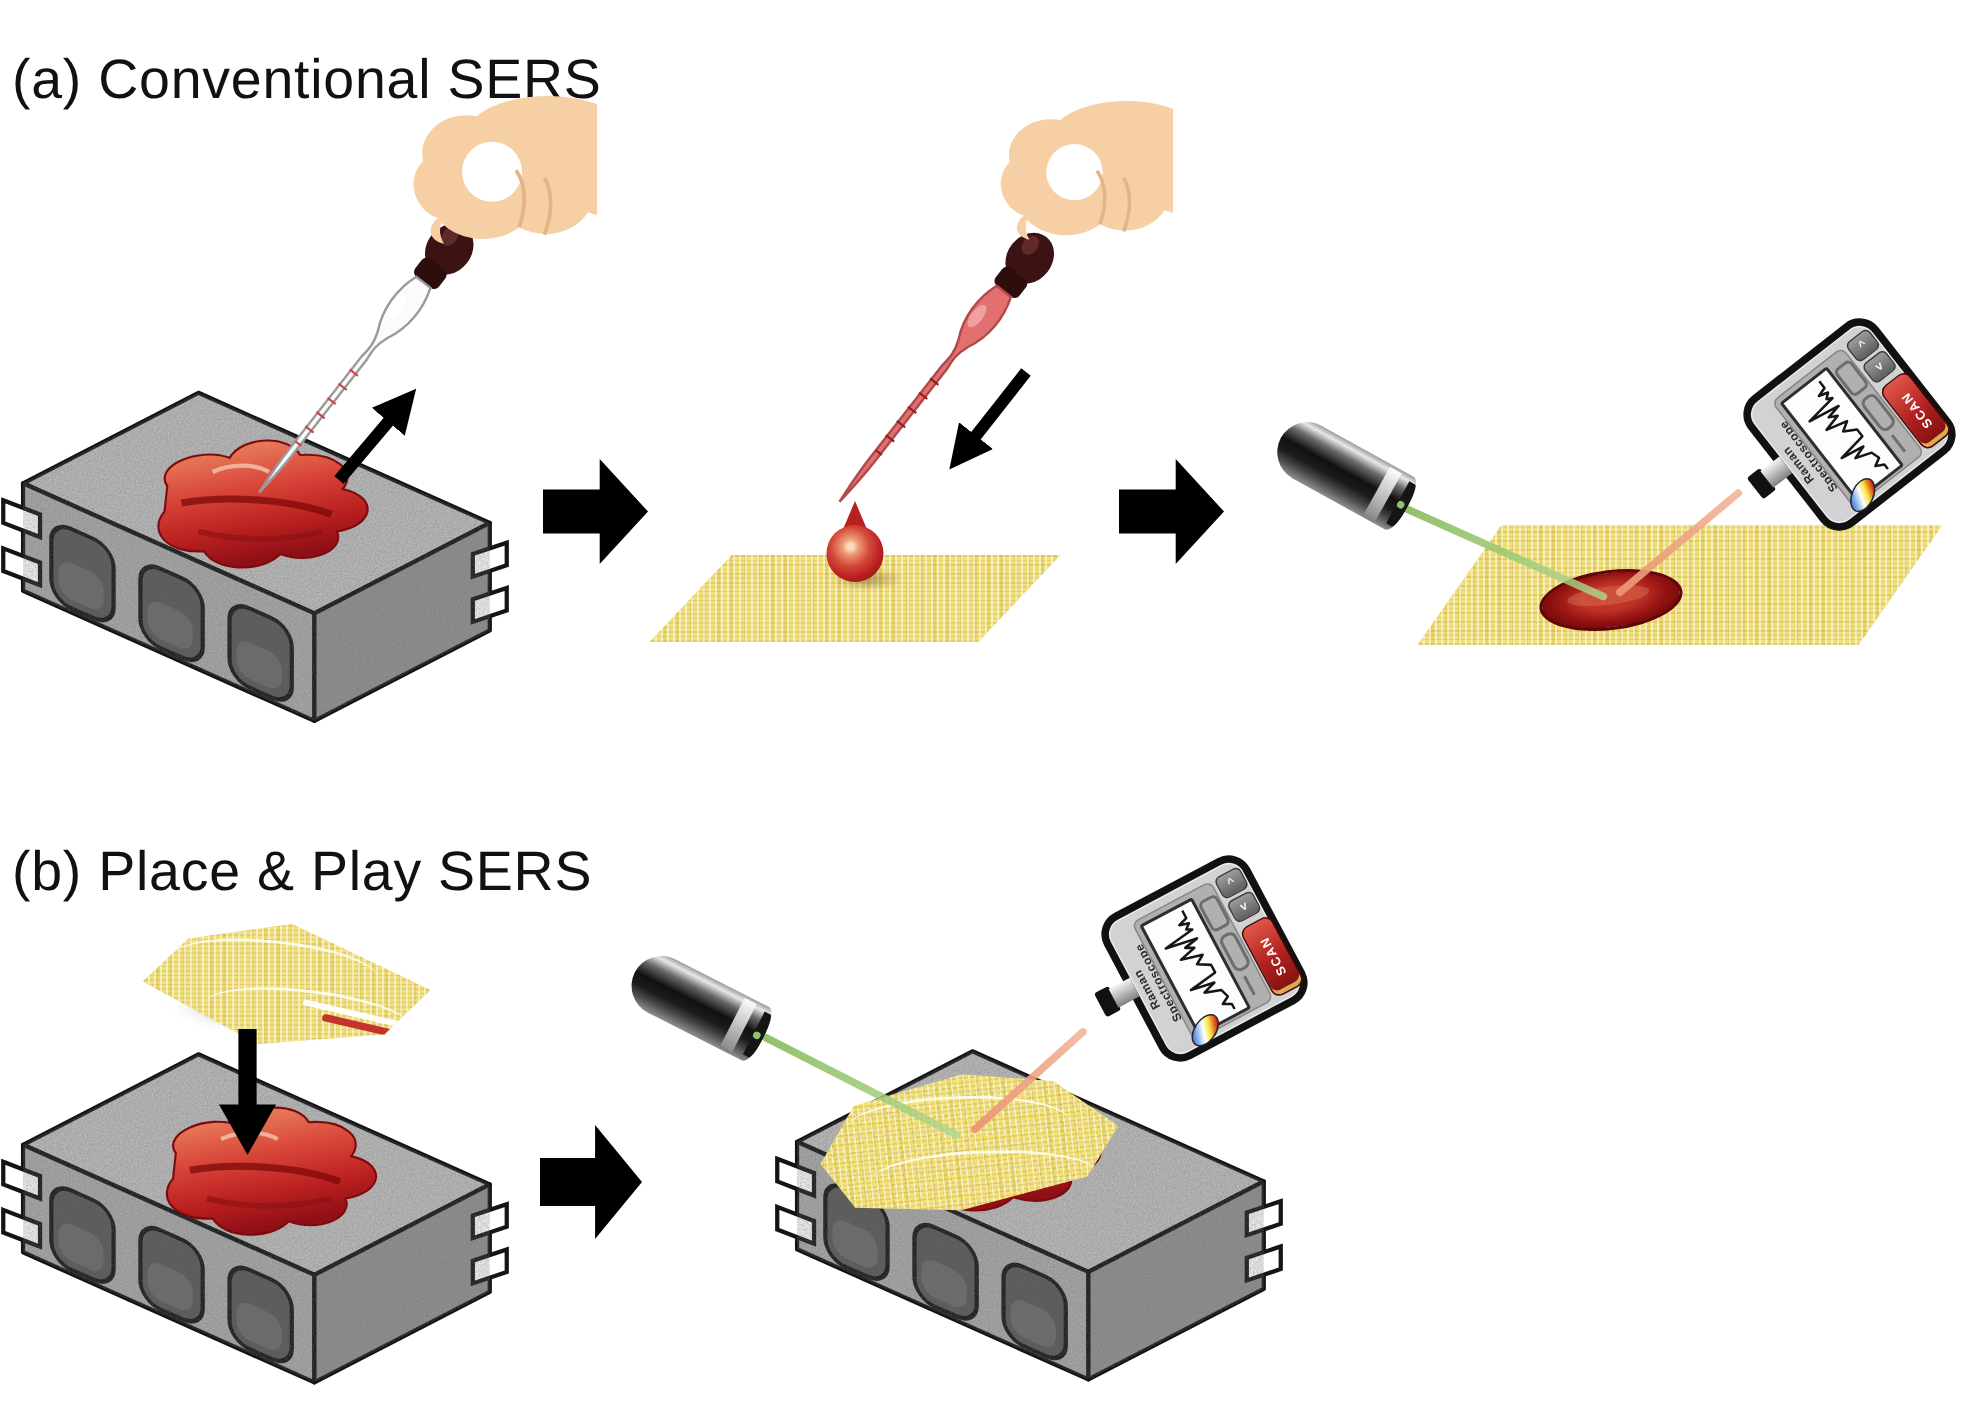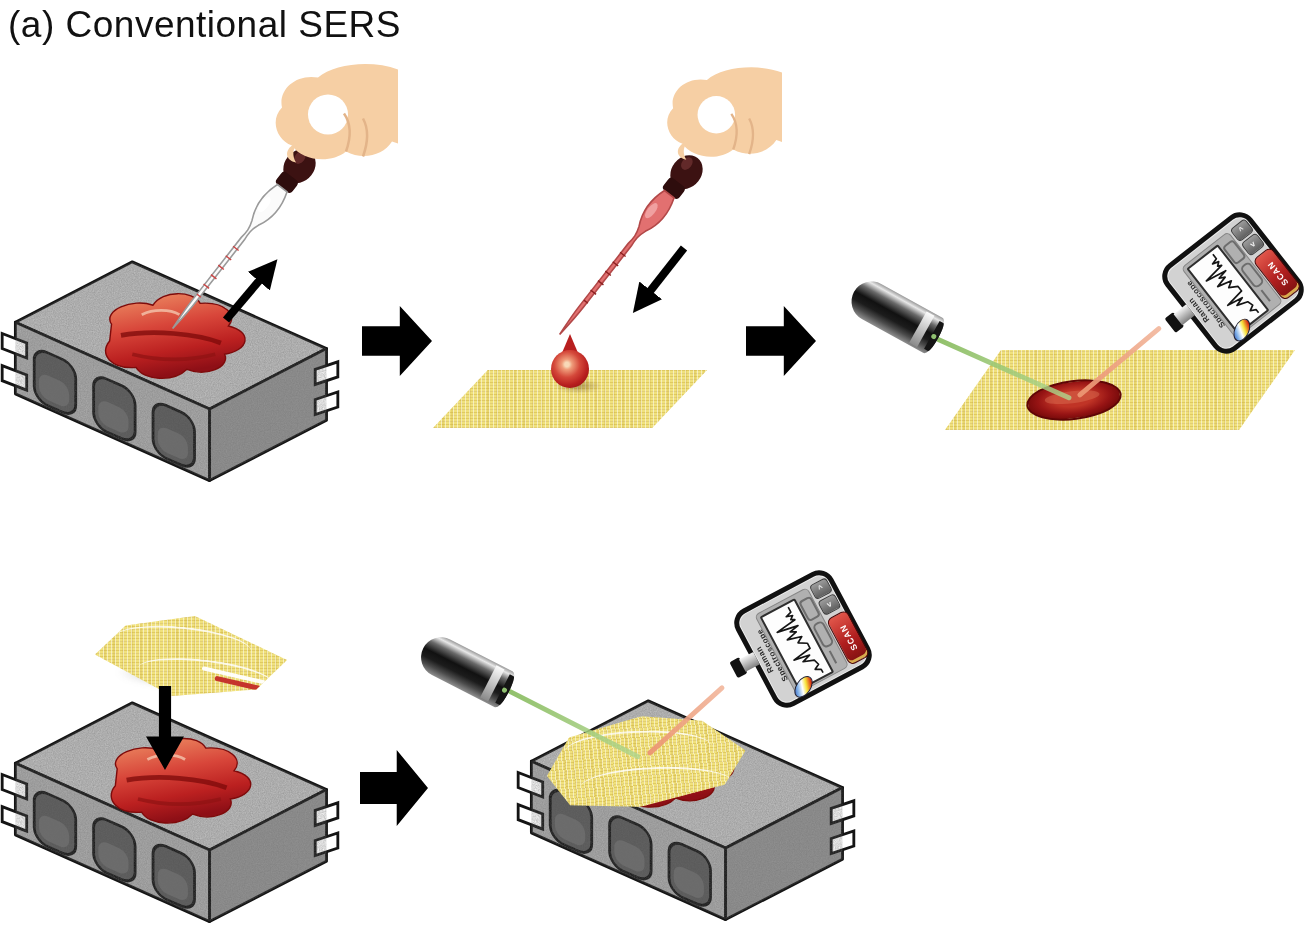"(a) Conventional SERS" .panel-title { margin-top: none -> 28px }
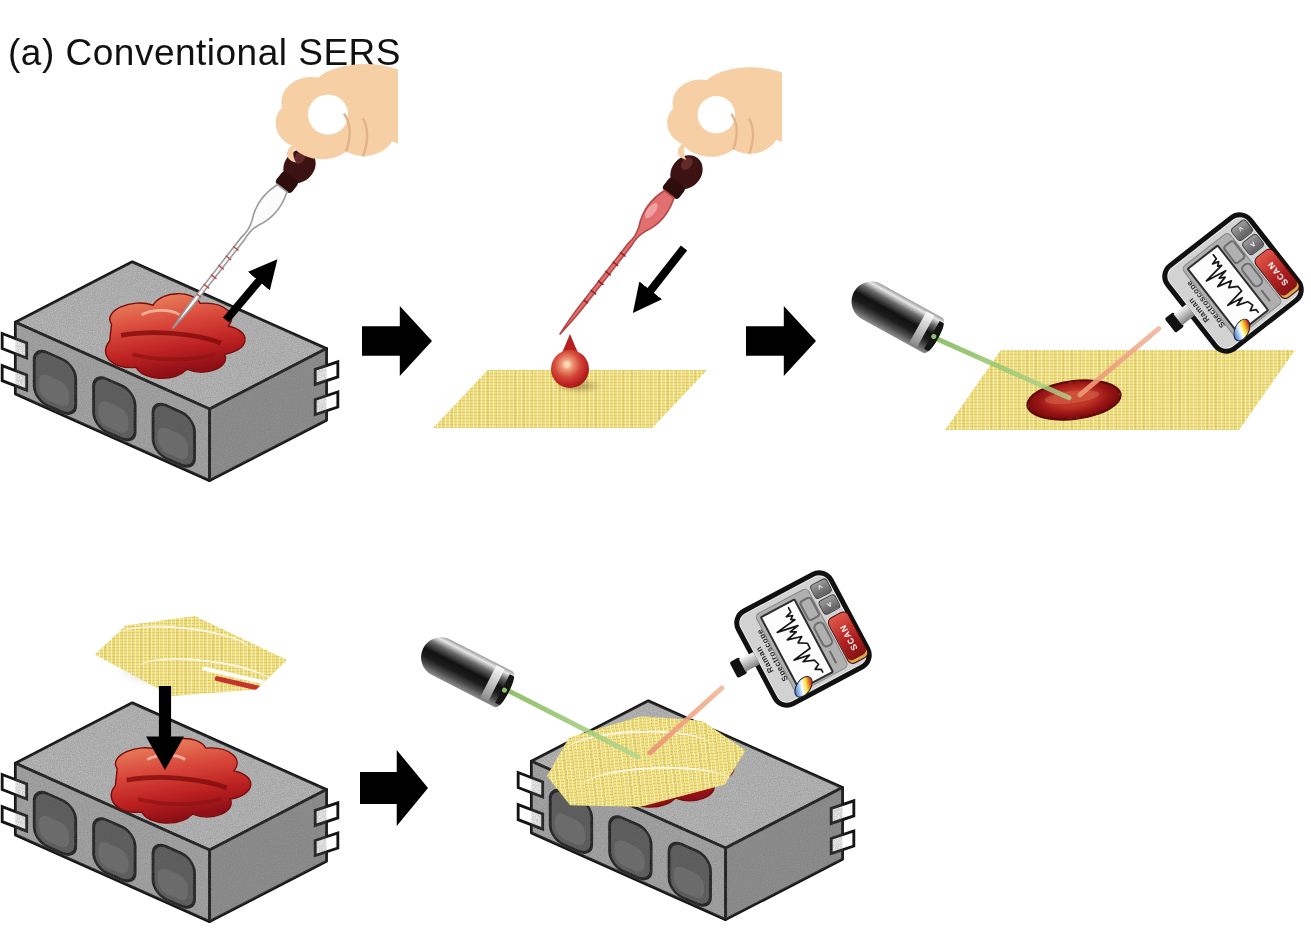"(b) Place & Play SERS" div.panel-title { html: none -> <div>(b) Place &amp; Play SERS</div> }
